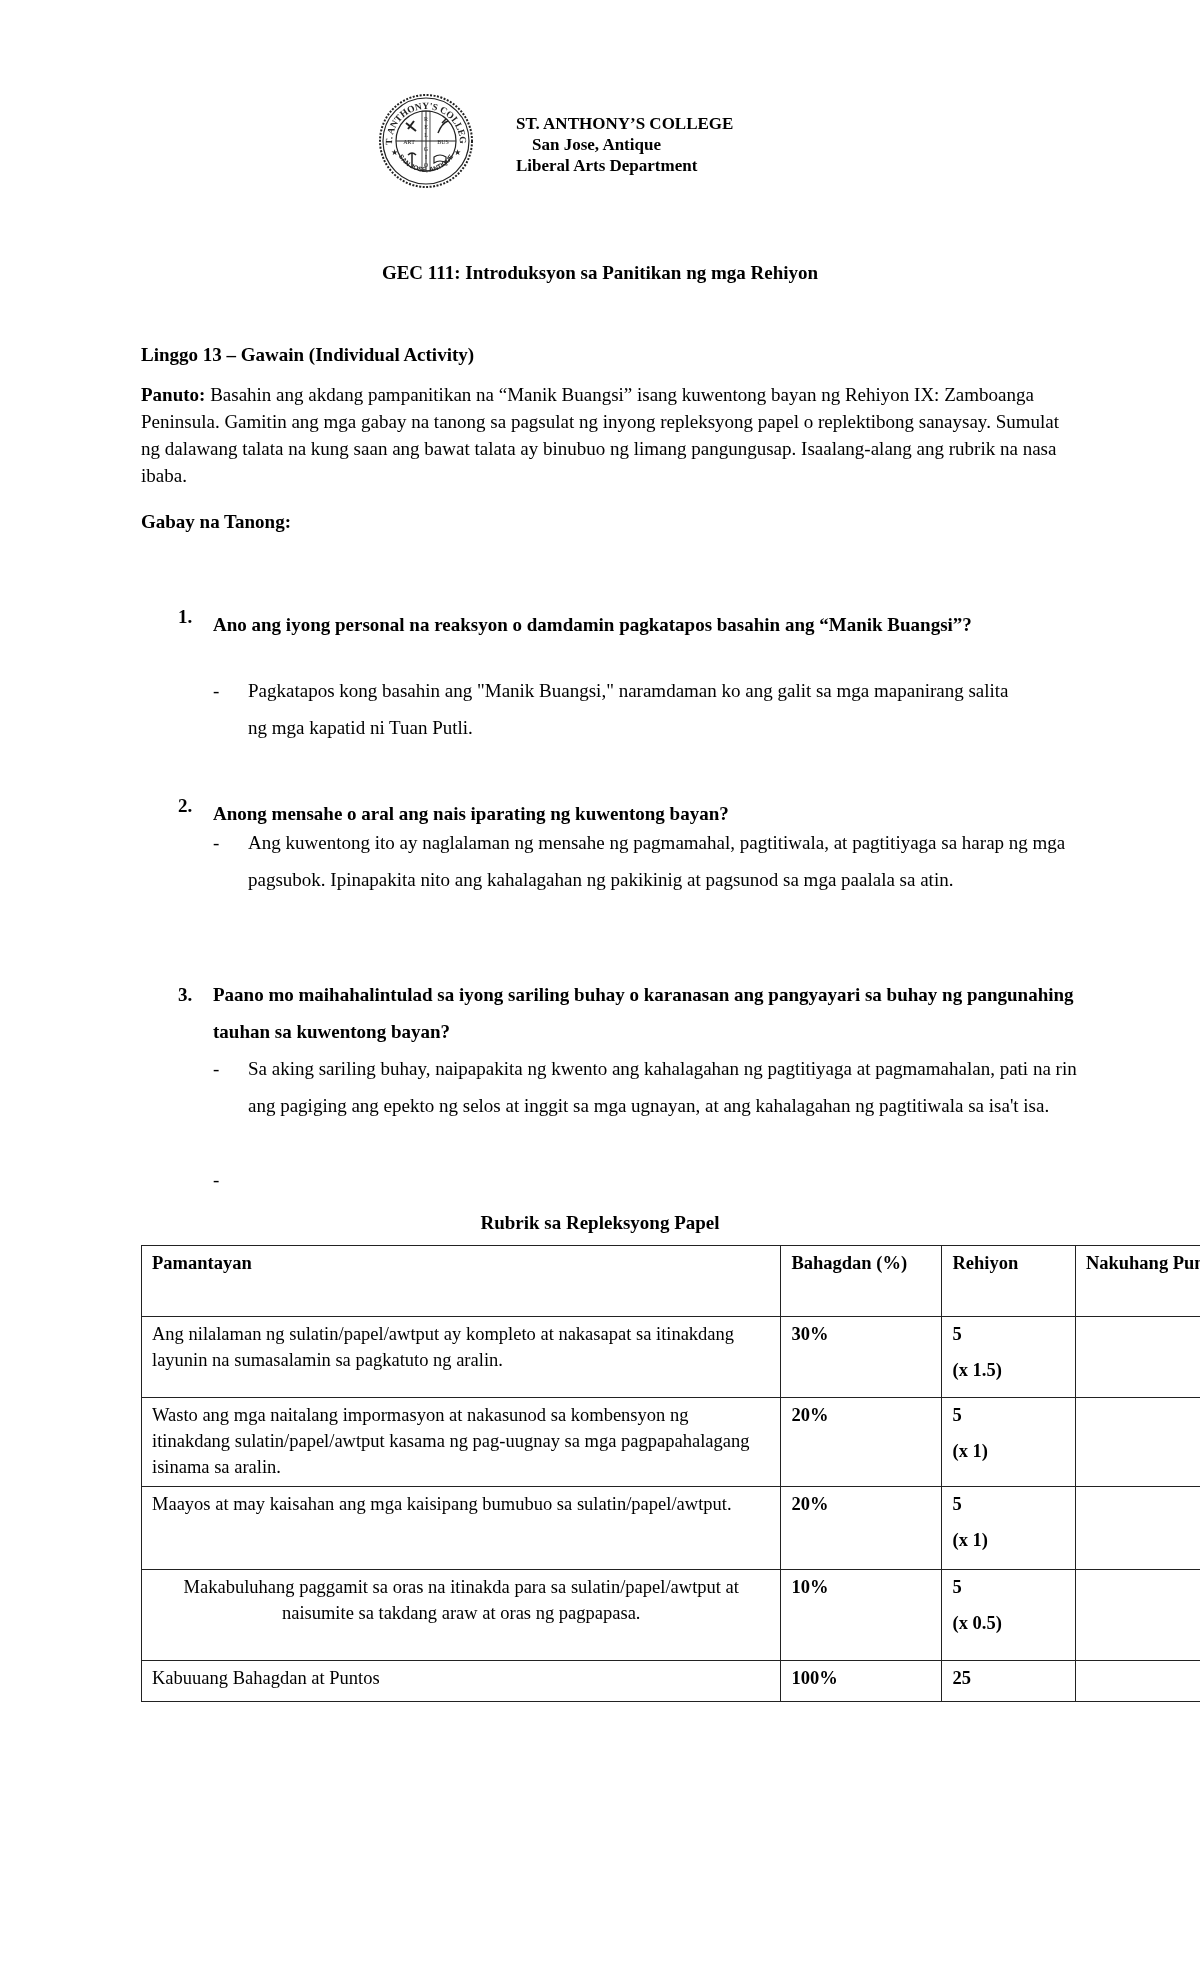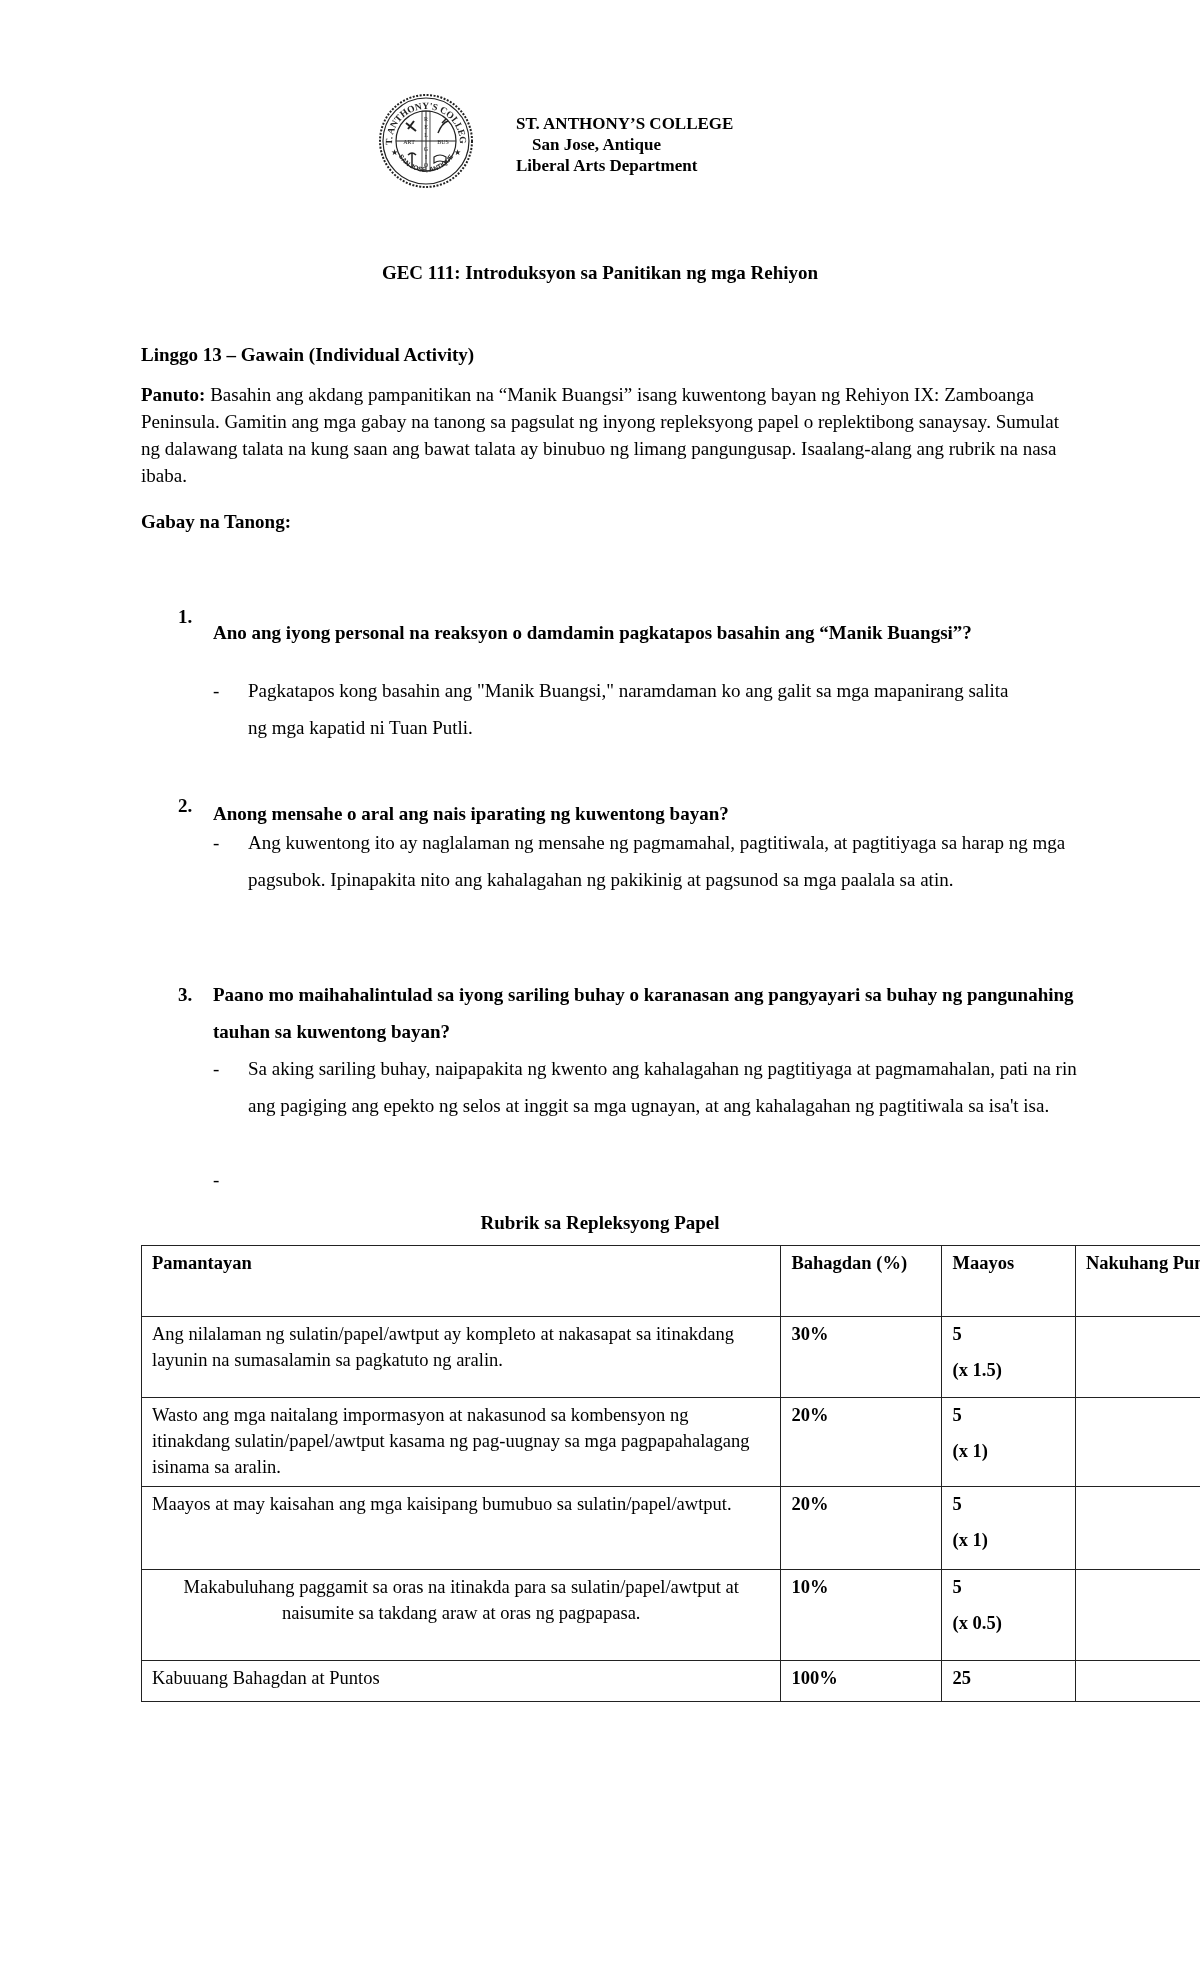"Ano ang iyong personal na" div.qtext { top: 16px -> 8px }
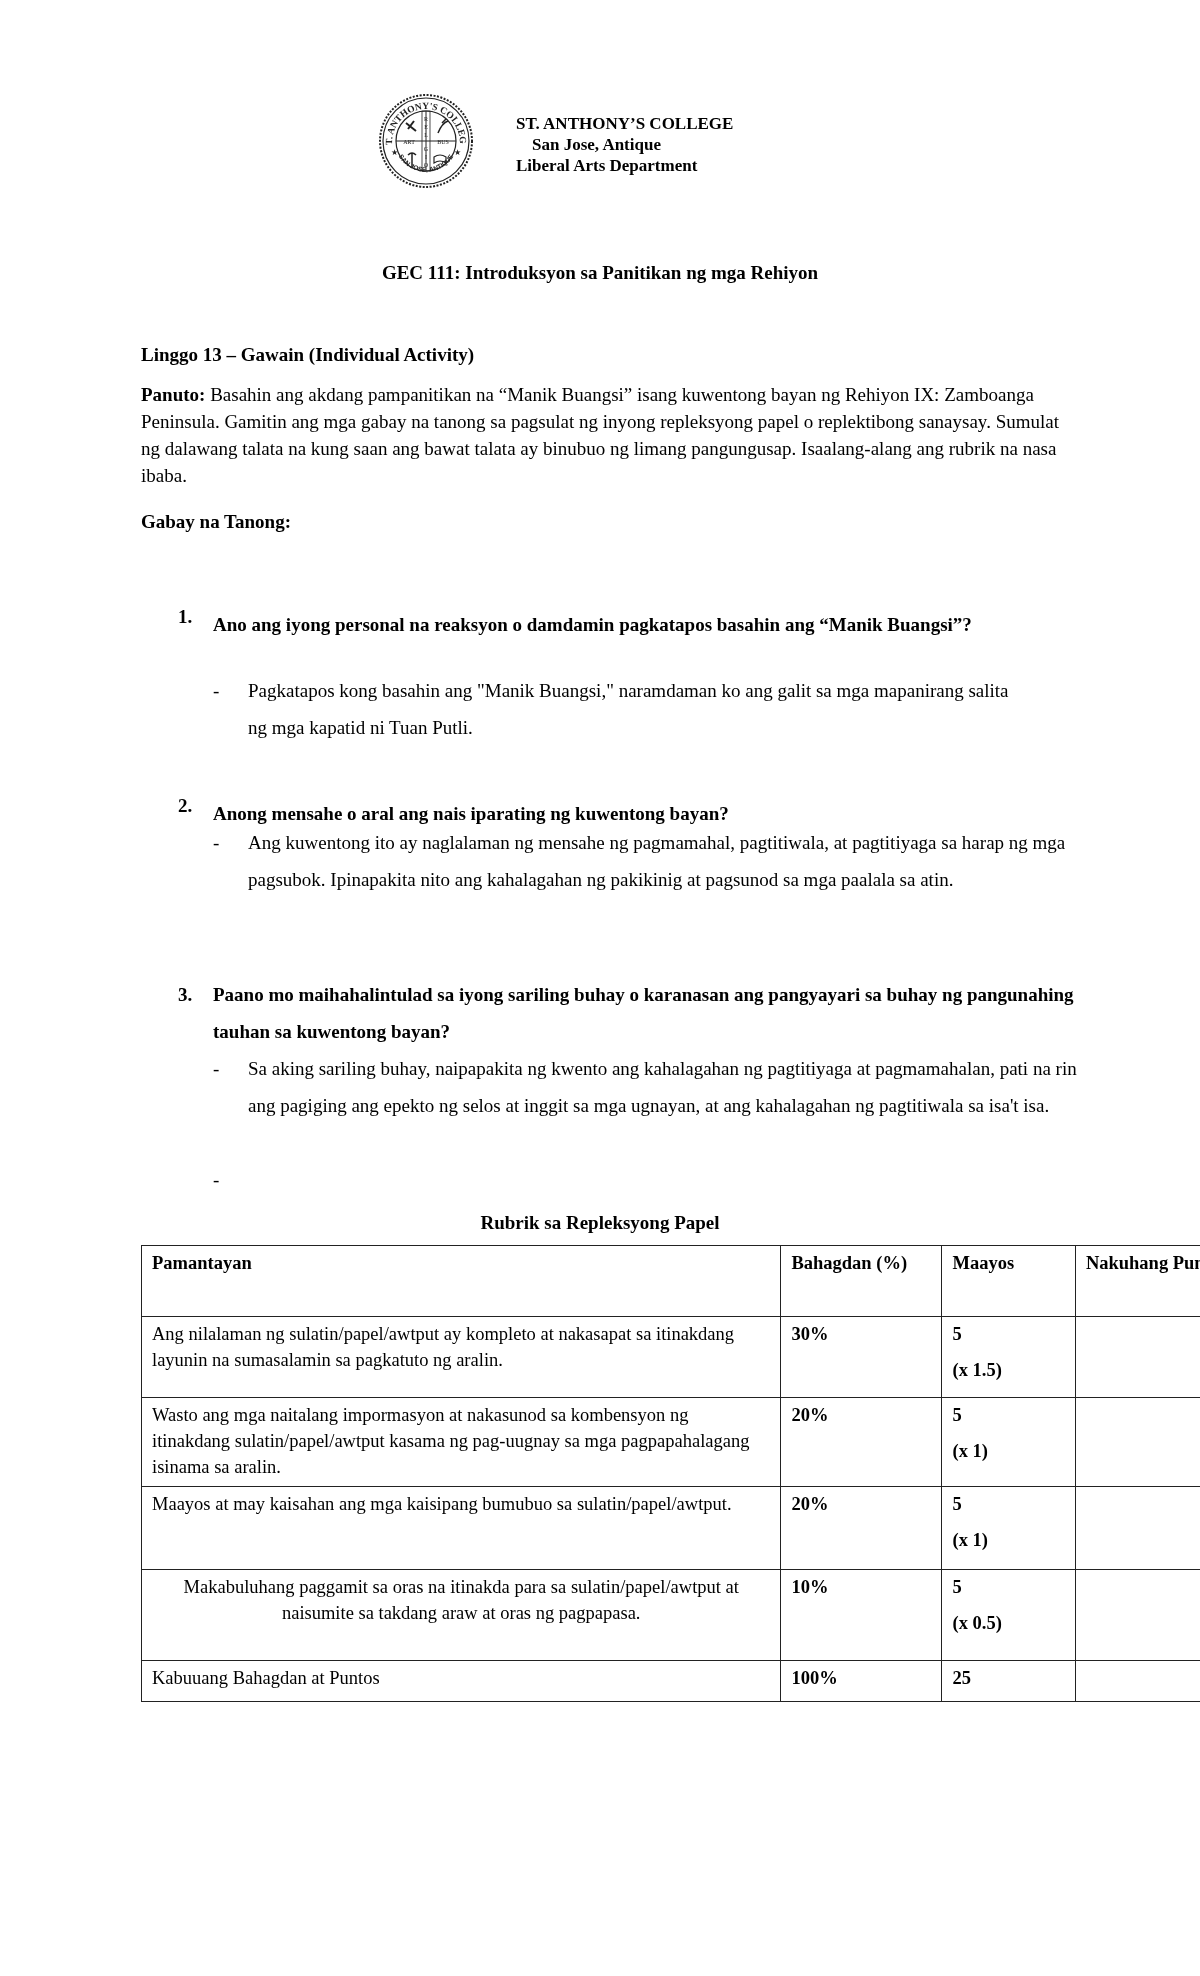"Maayos" th.c3 { text: Maayos -> Rehiyon }
